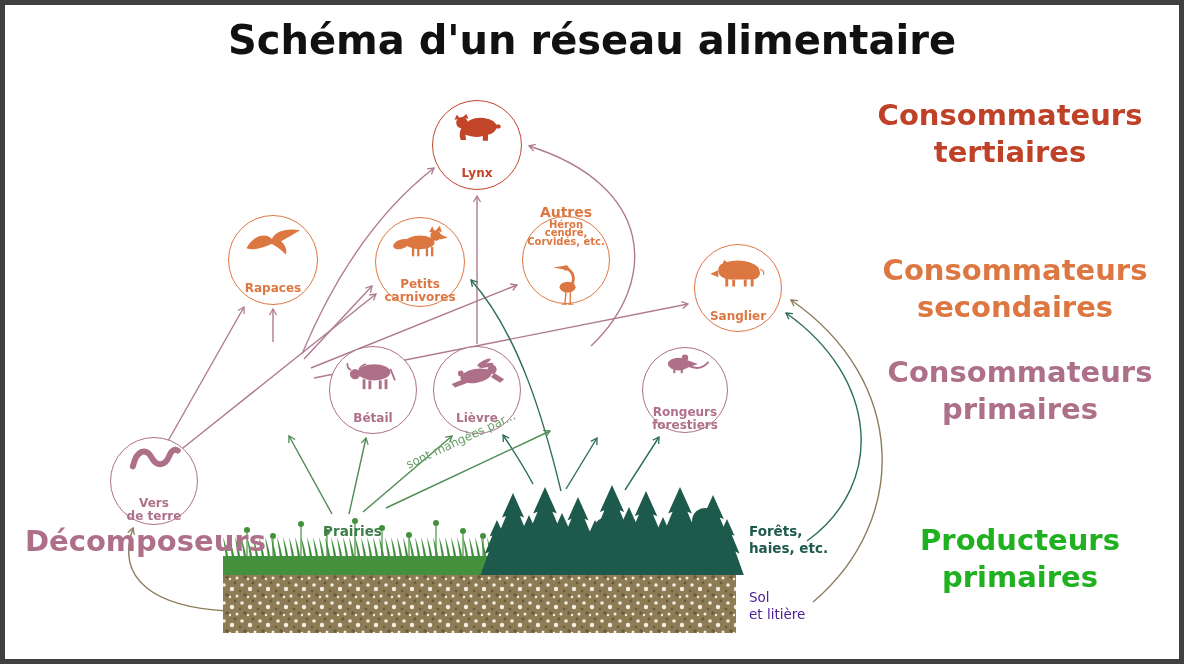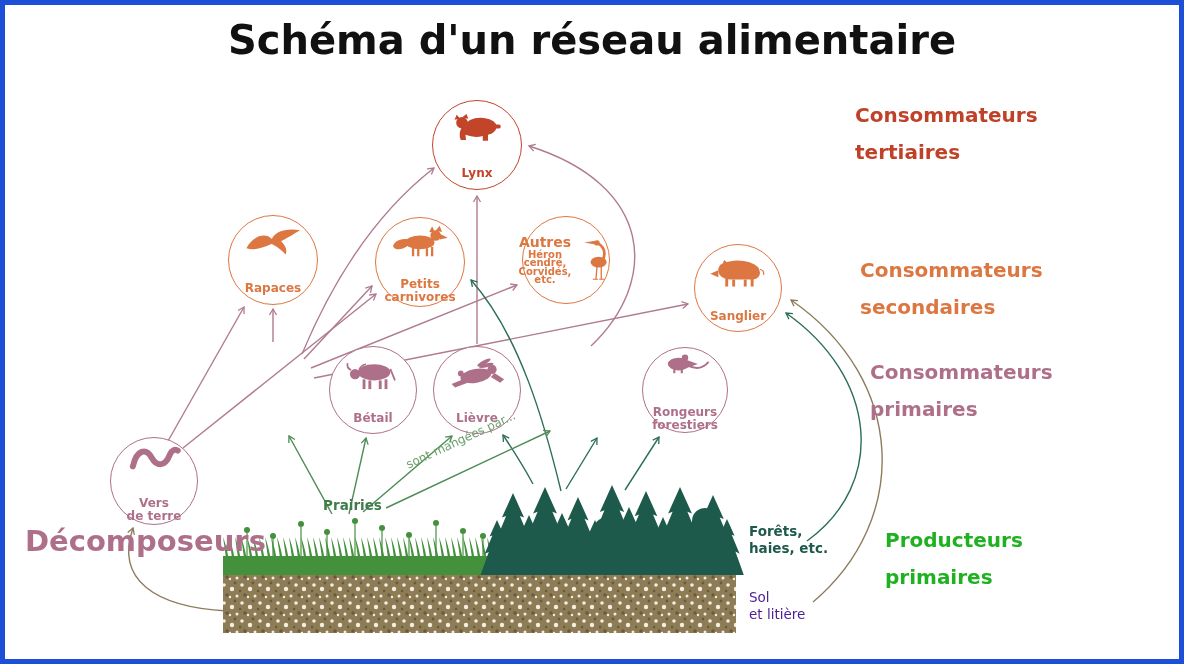"Schéma d'un réseau alimentaire" .frame { border: 5px solid #1d4ed8 -> 5px solid #404040 }
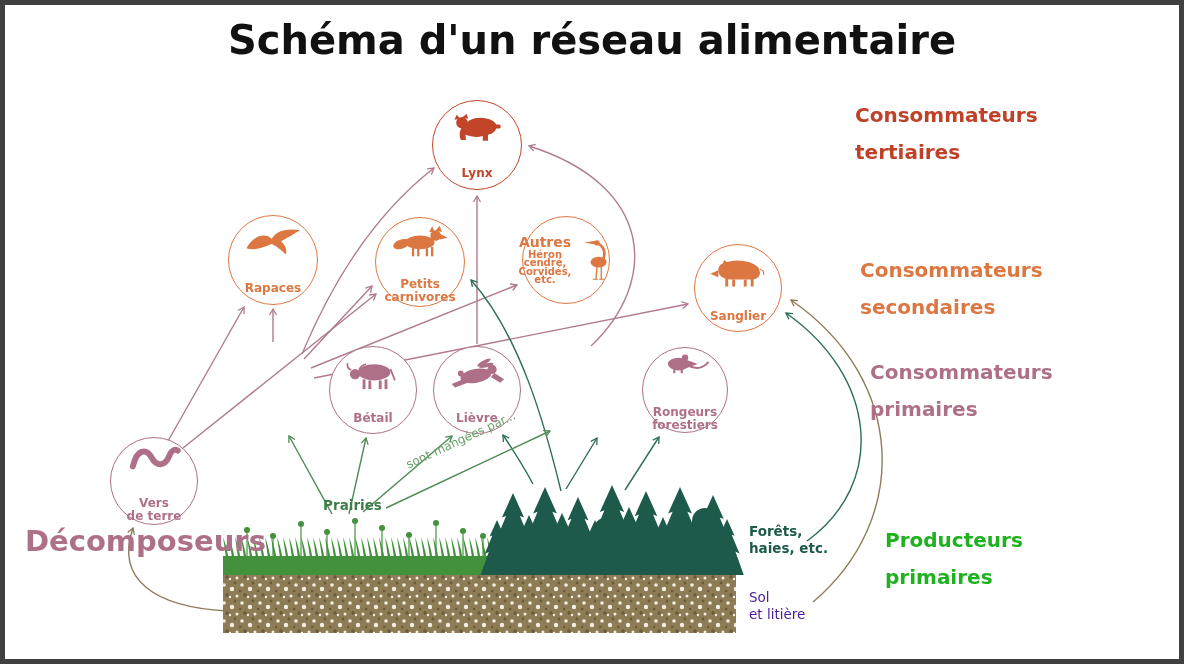"Consommateurs" .side-label { font-size: 20px -> 29px; text-align: none -> center }
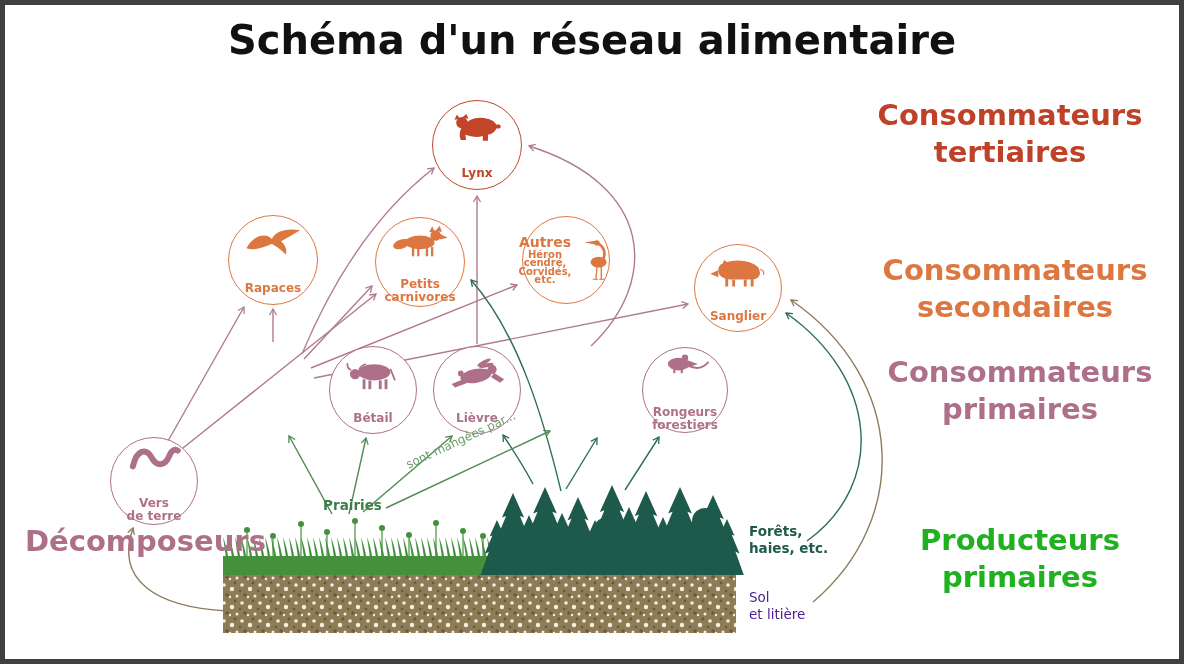"Autres" .node.row { flex-direction: row -> column }
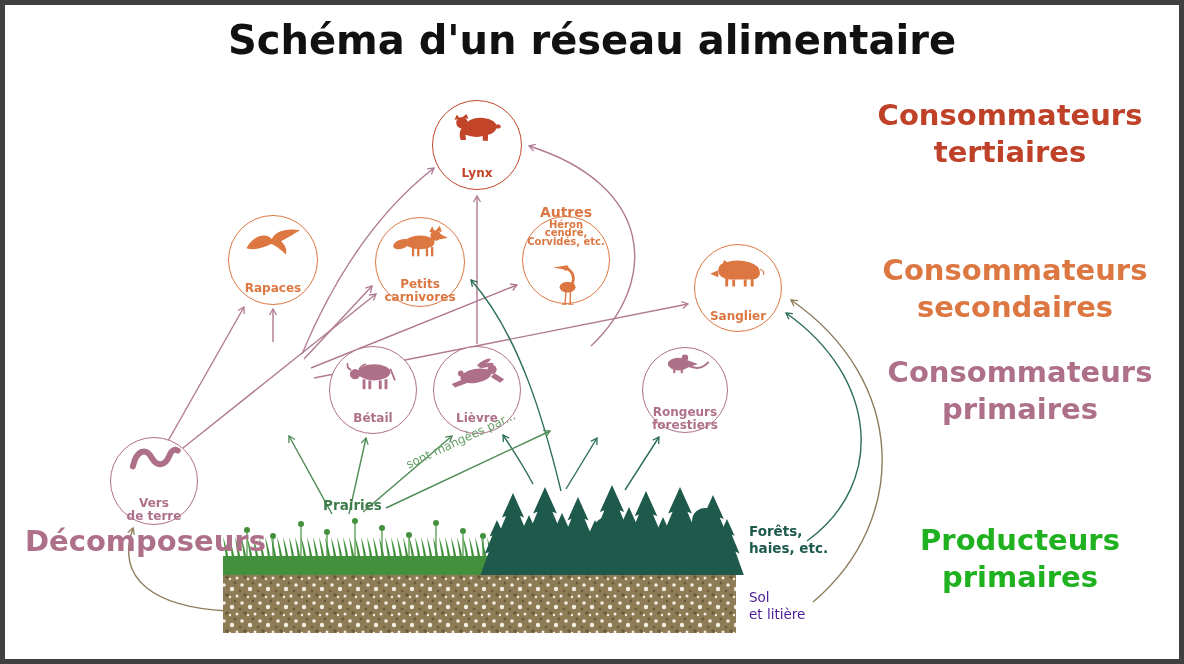"Prairies" .lbl-prairies { top: 492px -> 518px }
